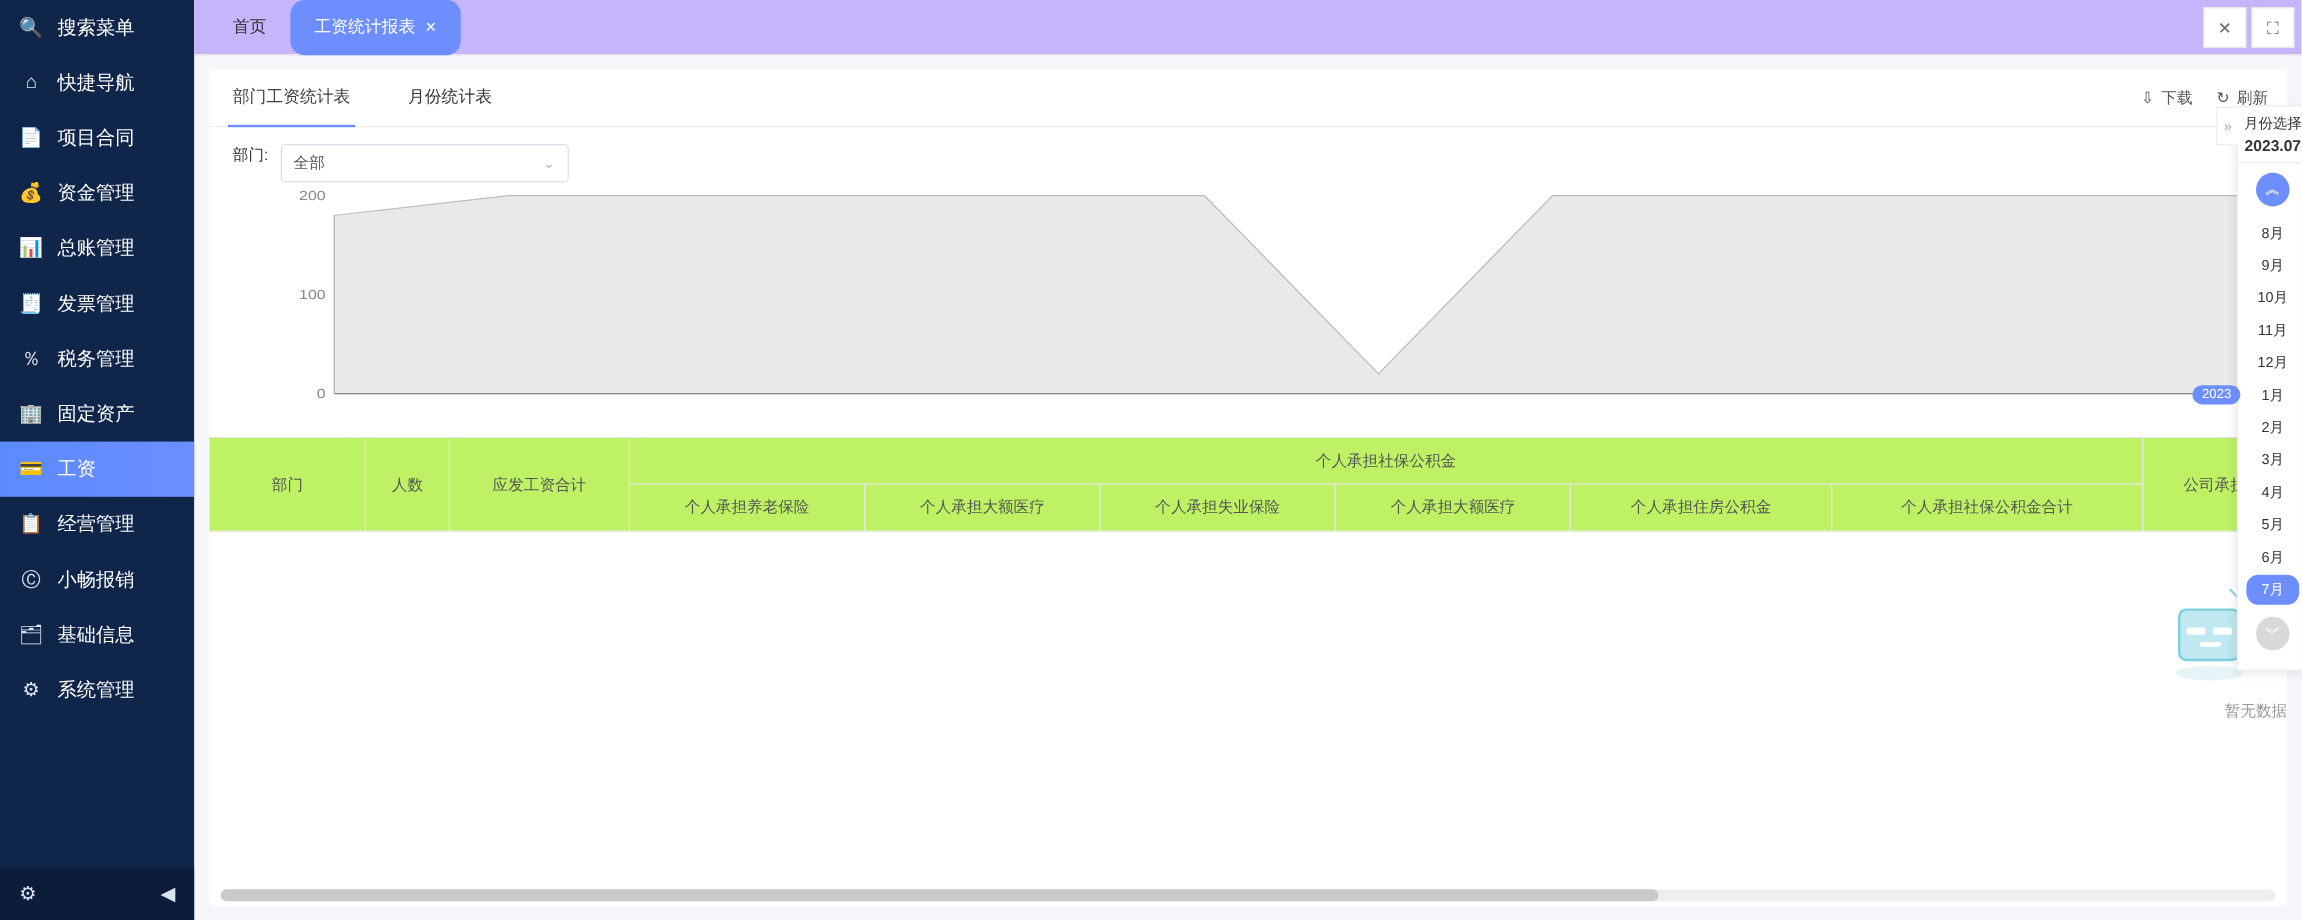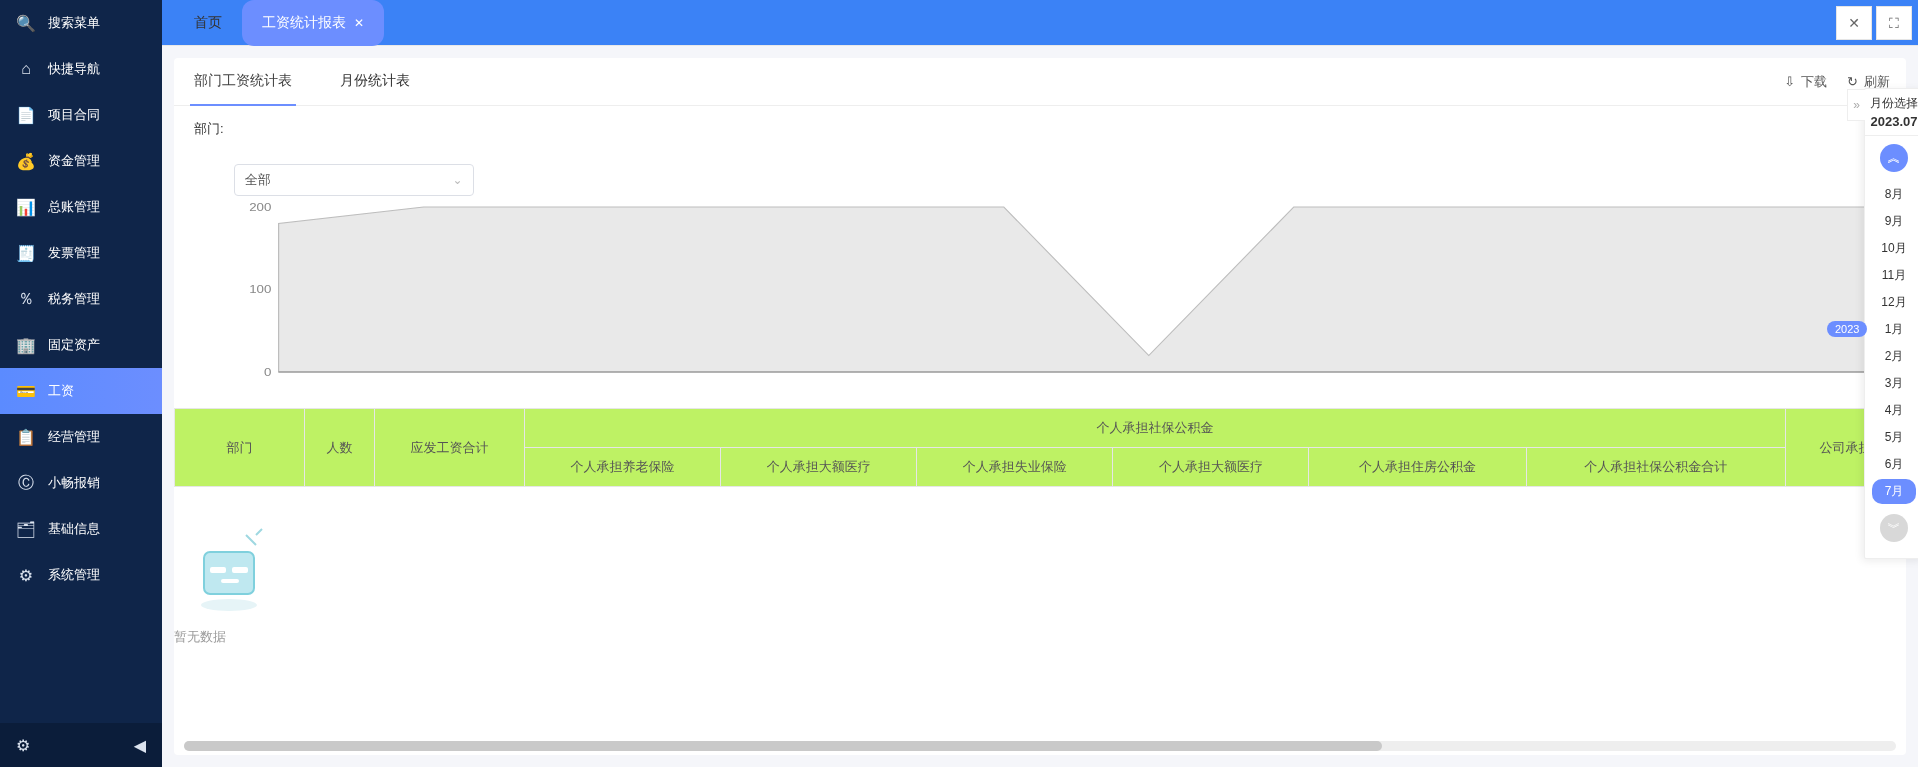"搜索菜单" .sidebar-item .label { font-size: 13px -> 16px }
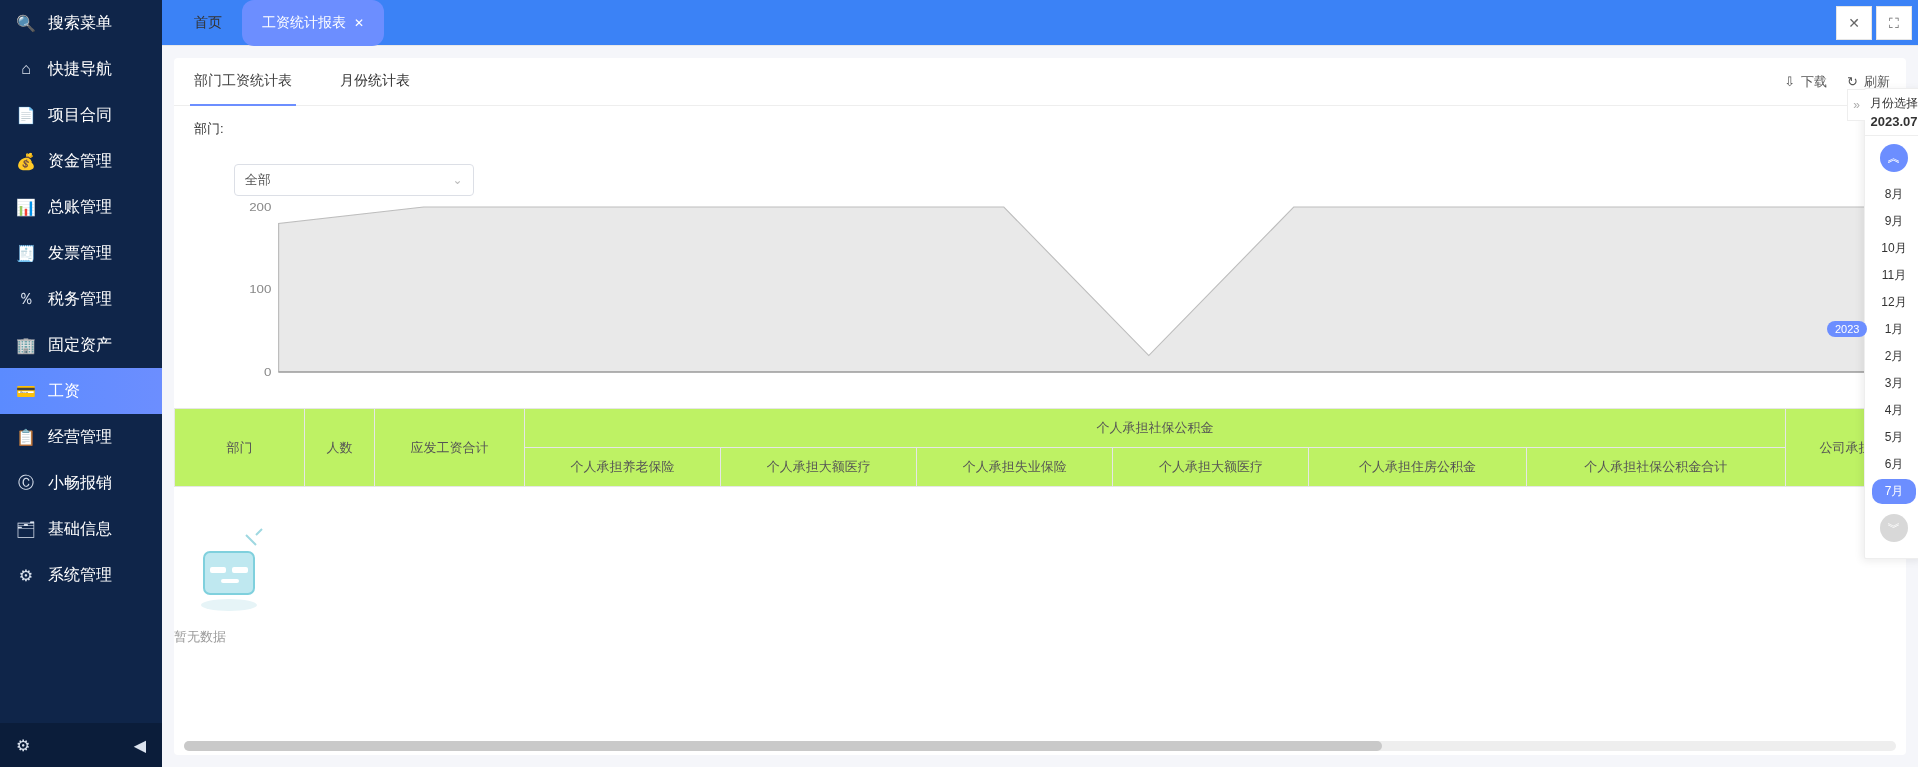"首页" .tabbar { background: #3b82f6 -> #c4b5fd }
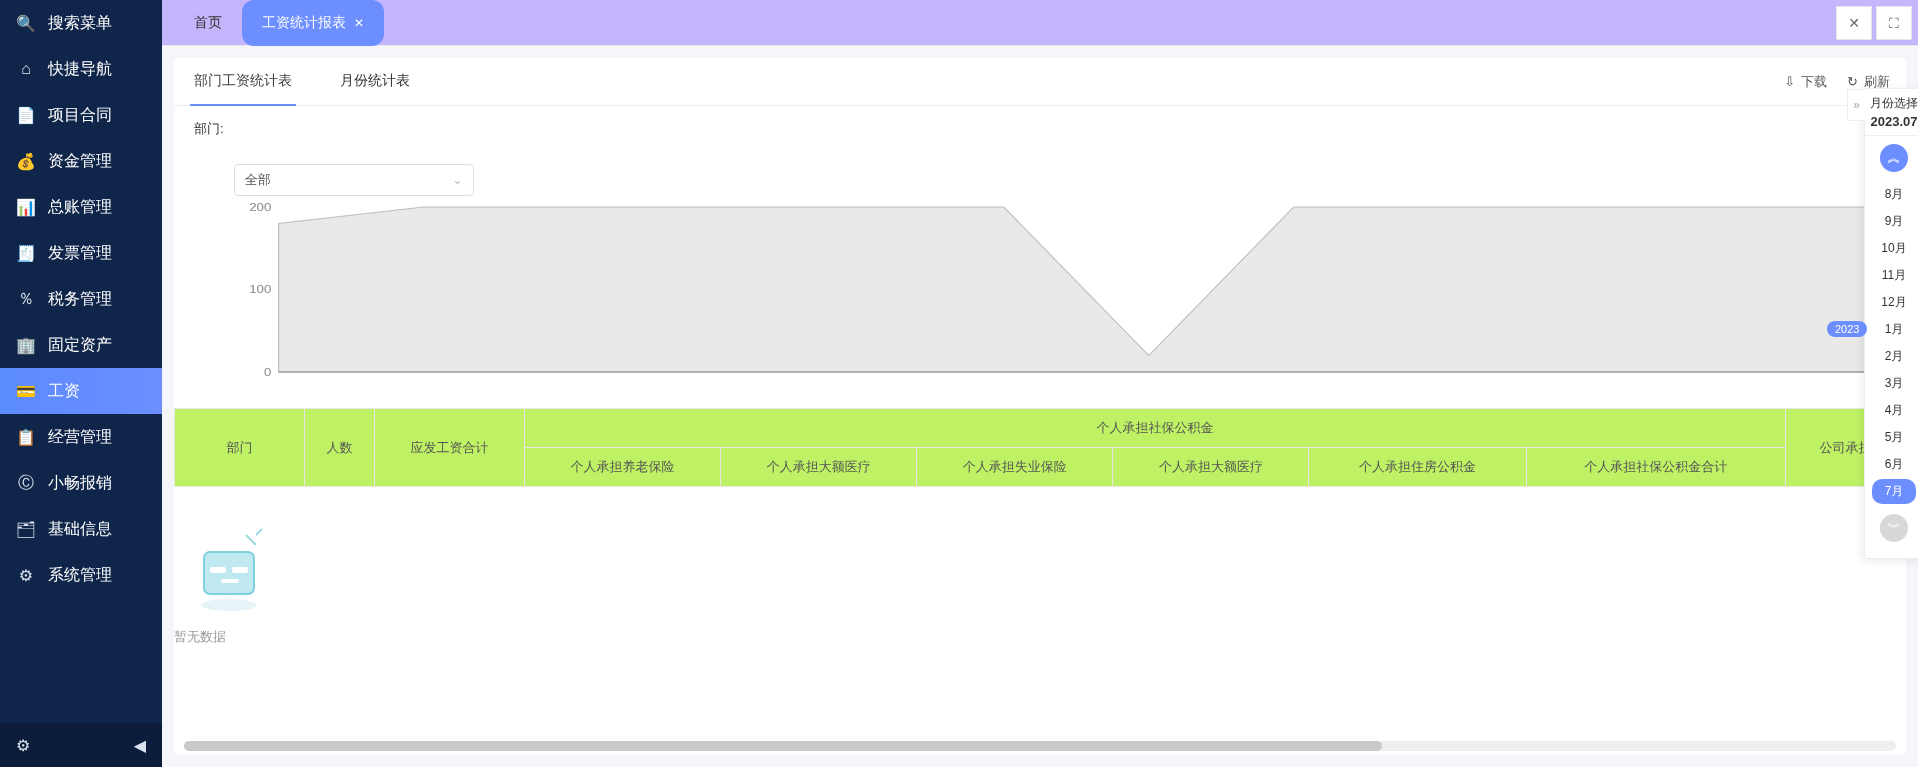"全部" .select { margin-top: 44px -> none }
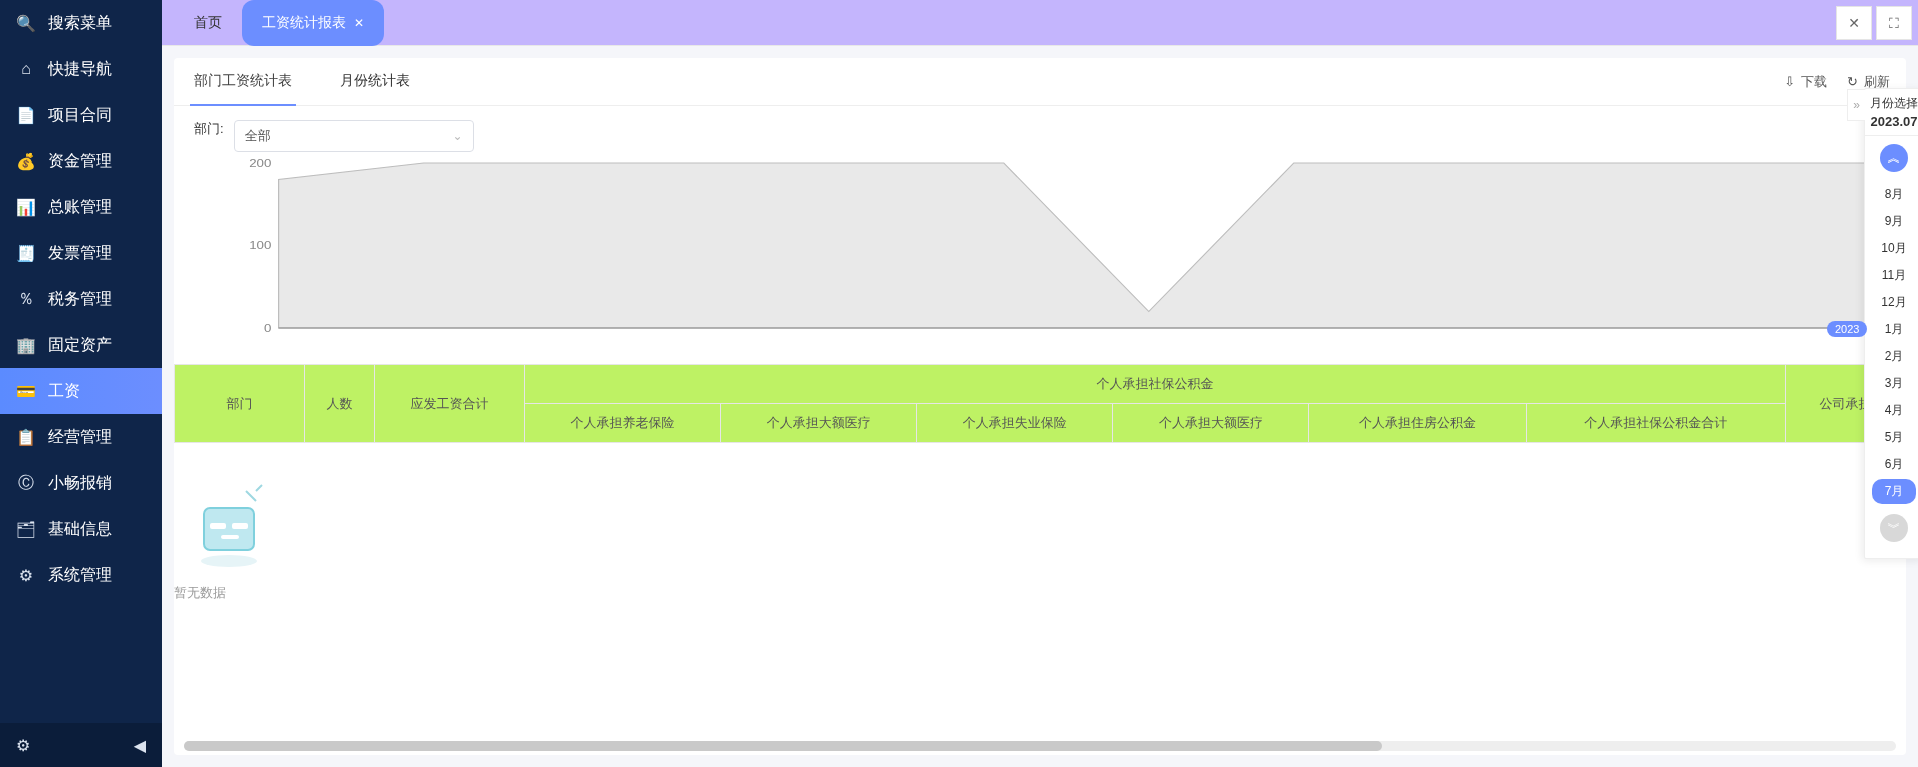"暂无数据" .empty-body { text-align: left -> right }
